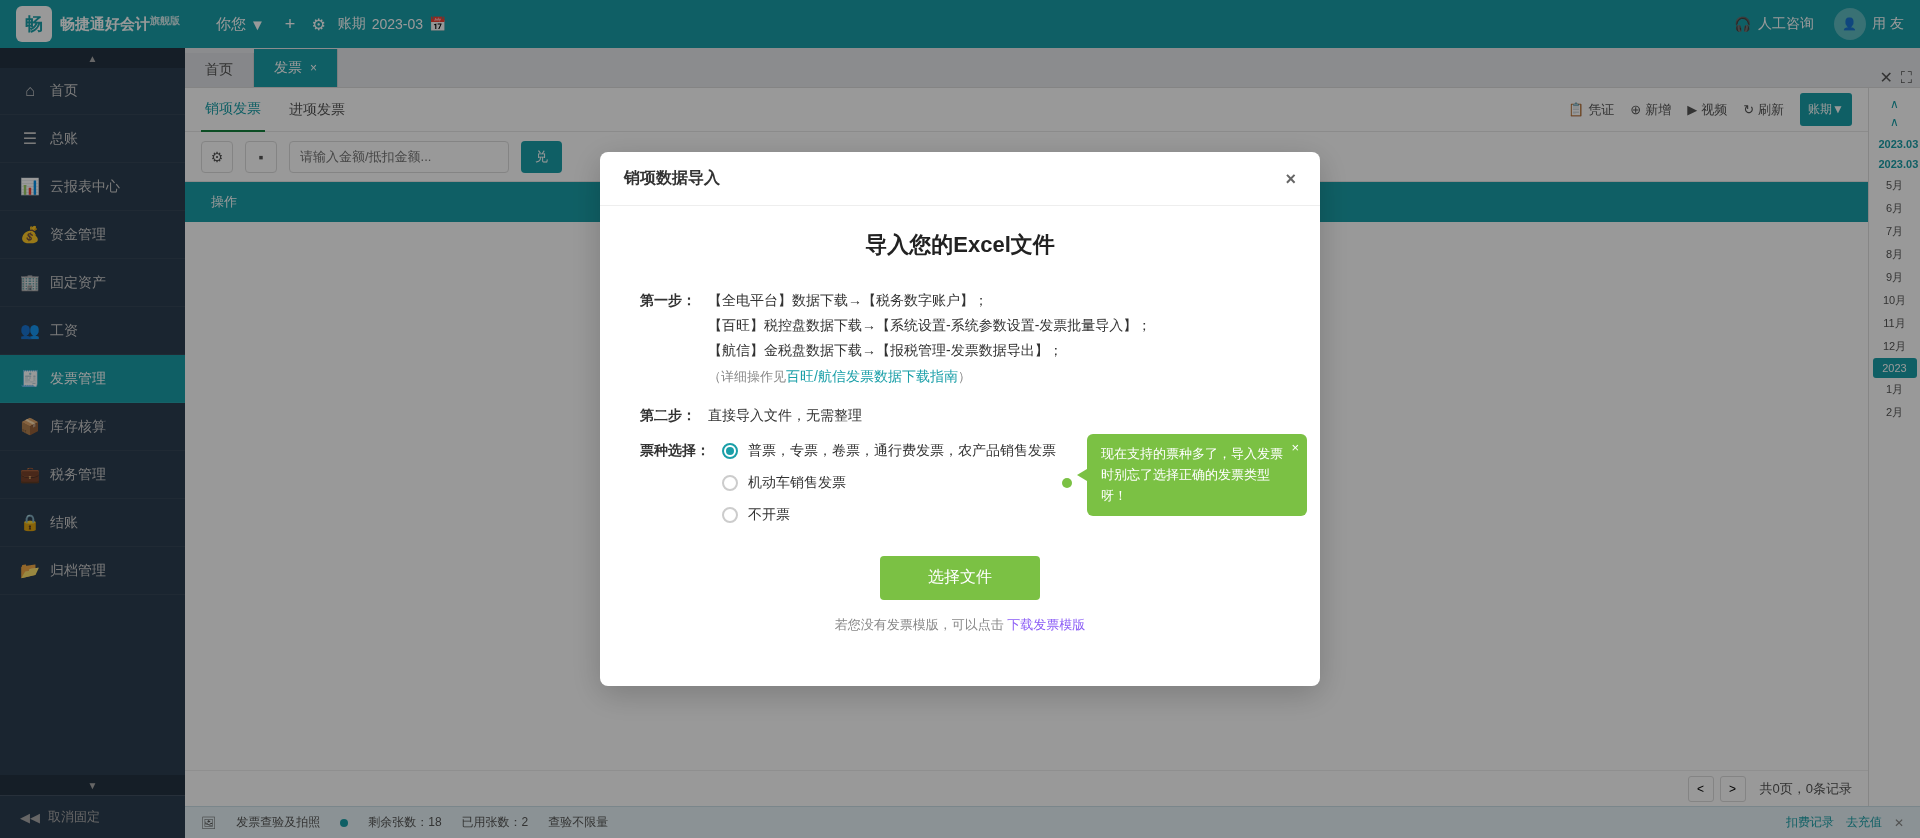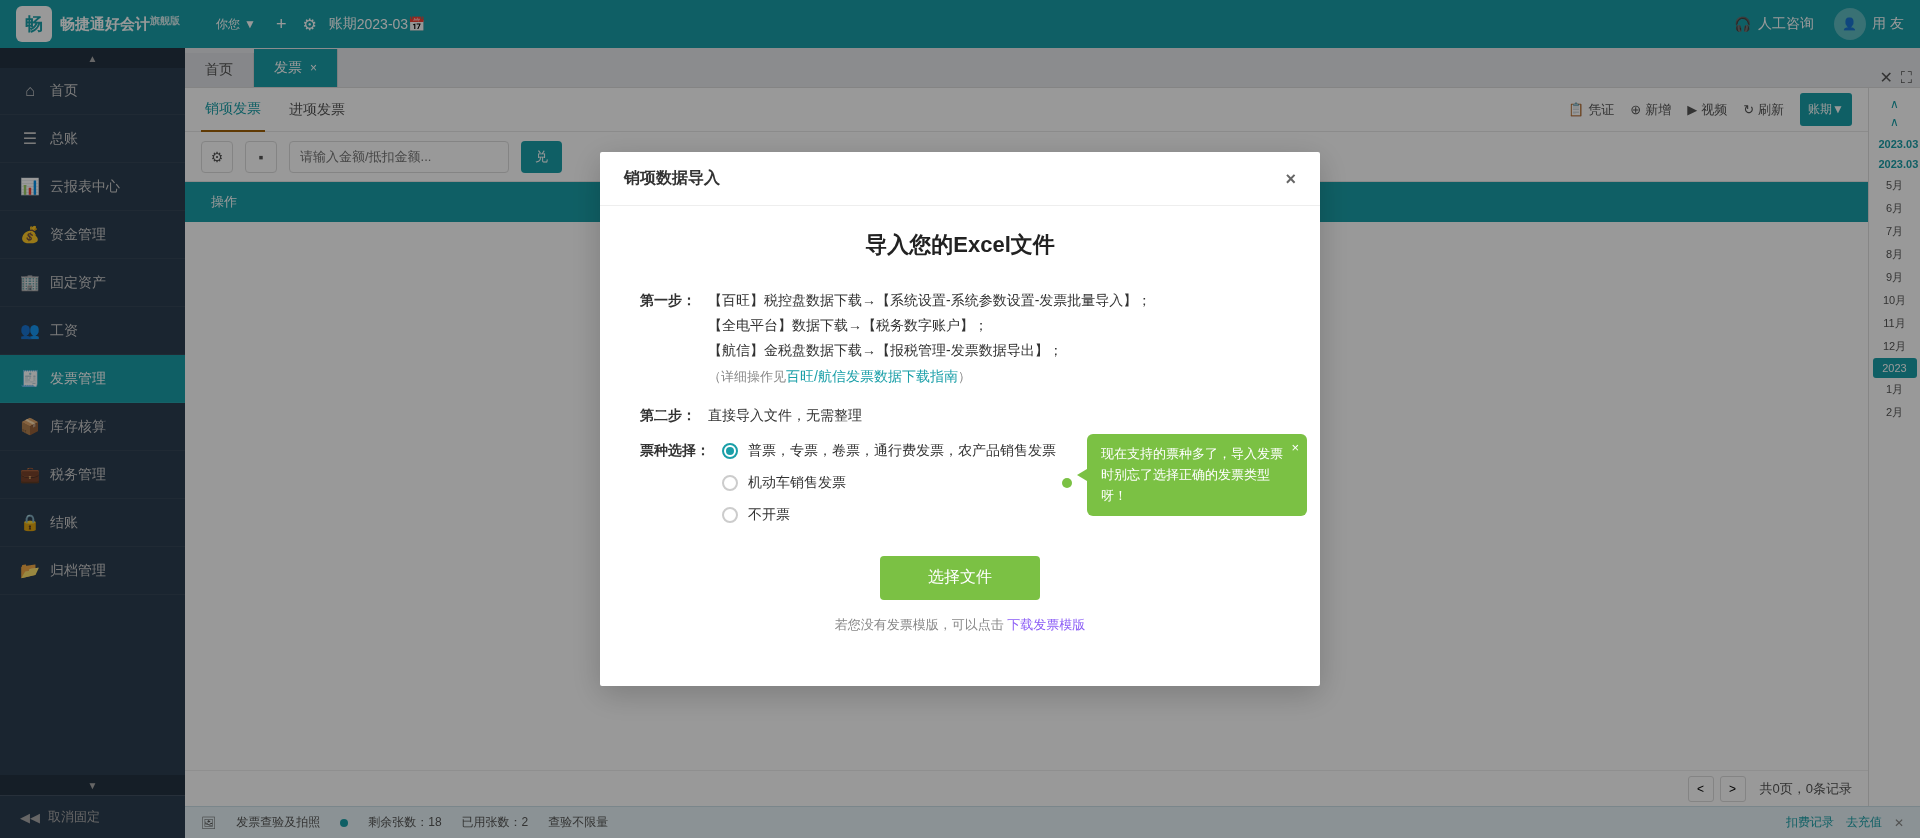"你您" .header-user-selector { font-size: 12px -> 15px }
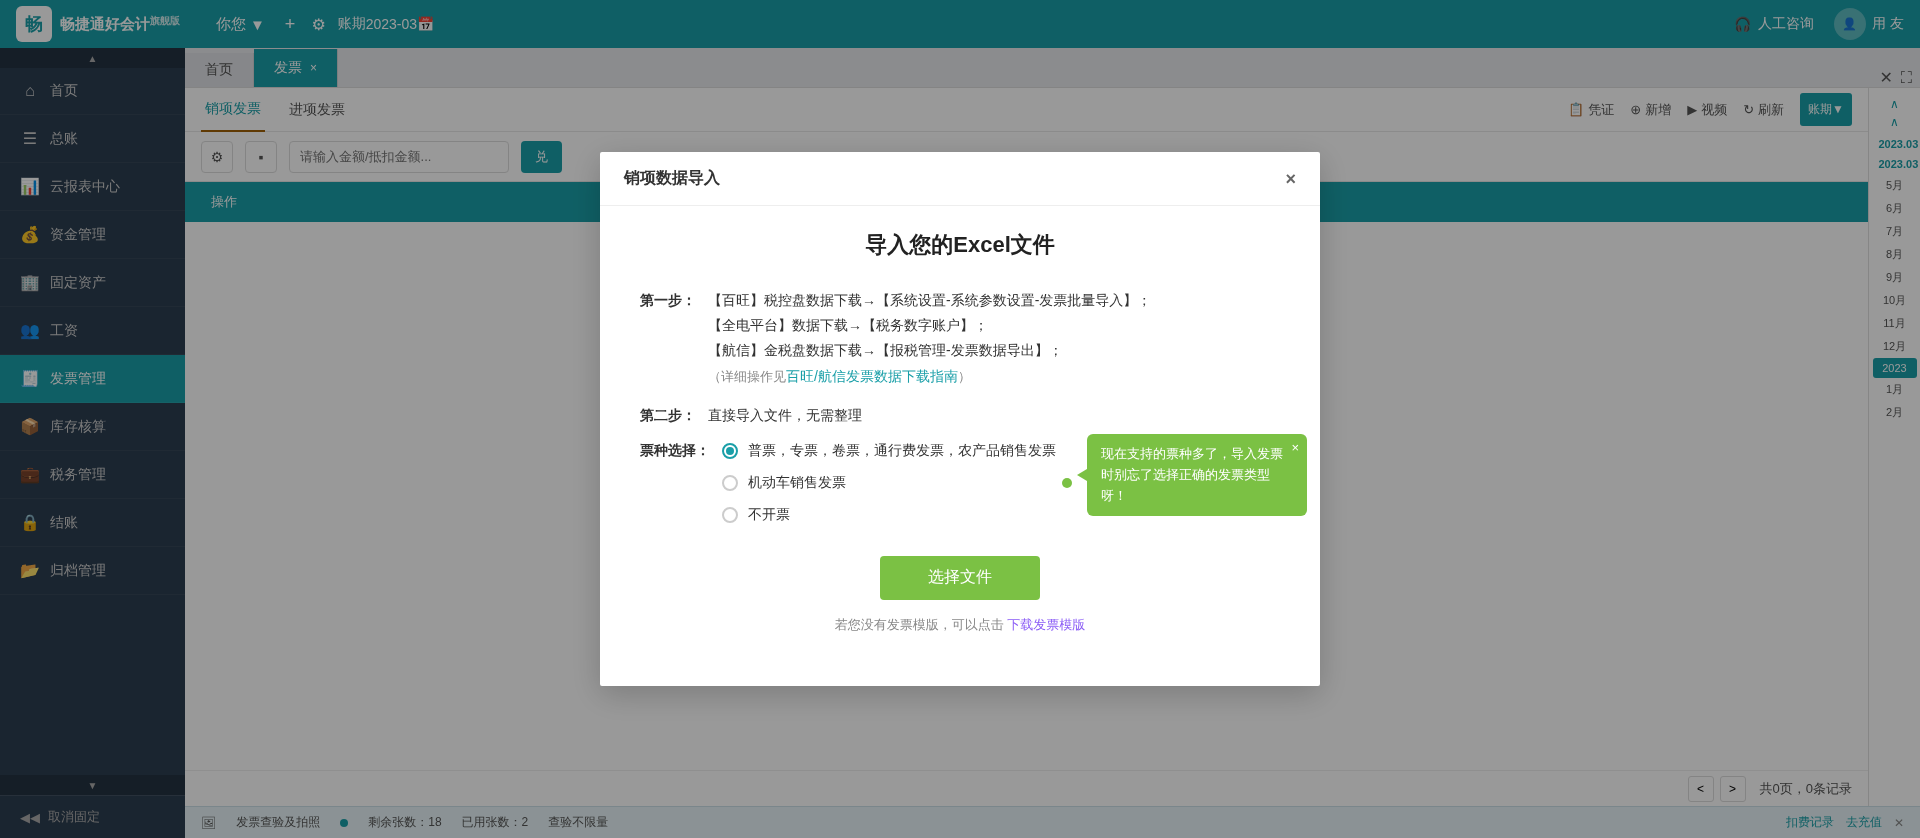"账期" .header-period { gap: none -> 6px }
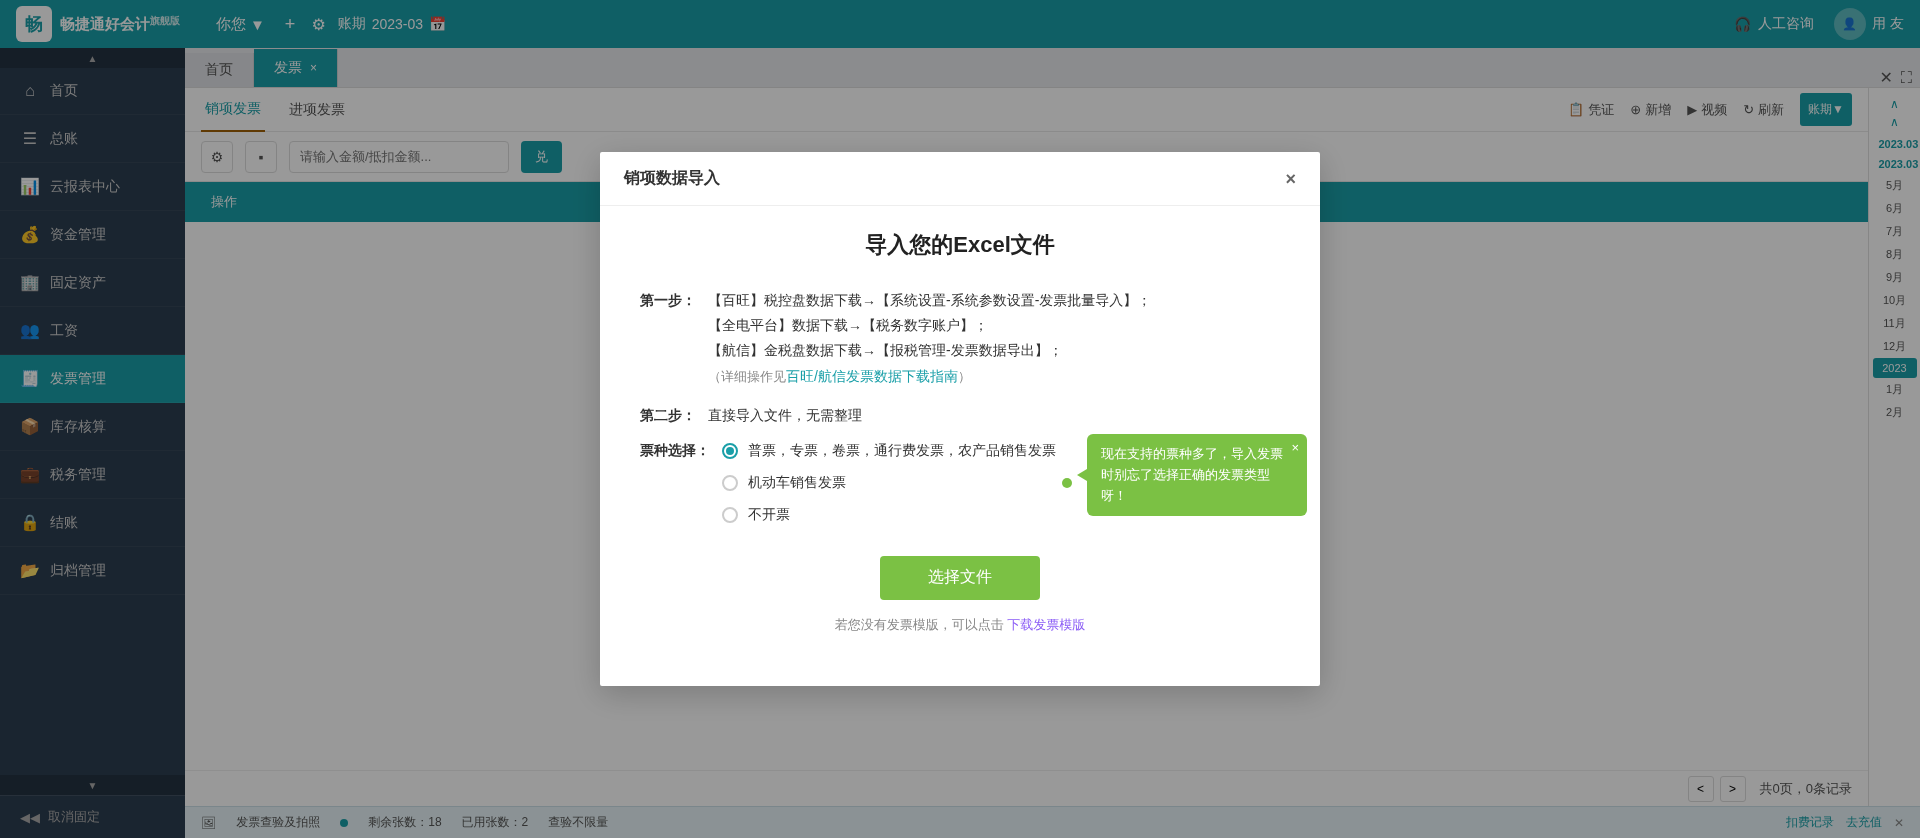"销项发票" .sub-tab.active { border-bottom: 2px solid #a16207 -> 2px solid #15803d }
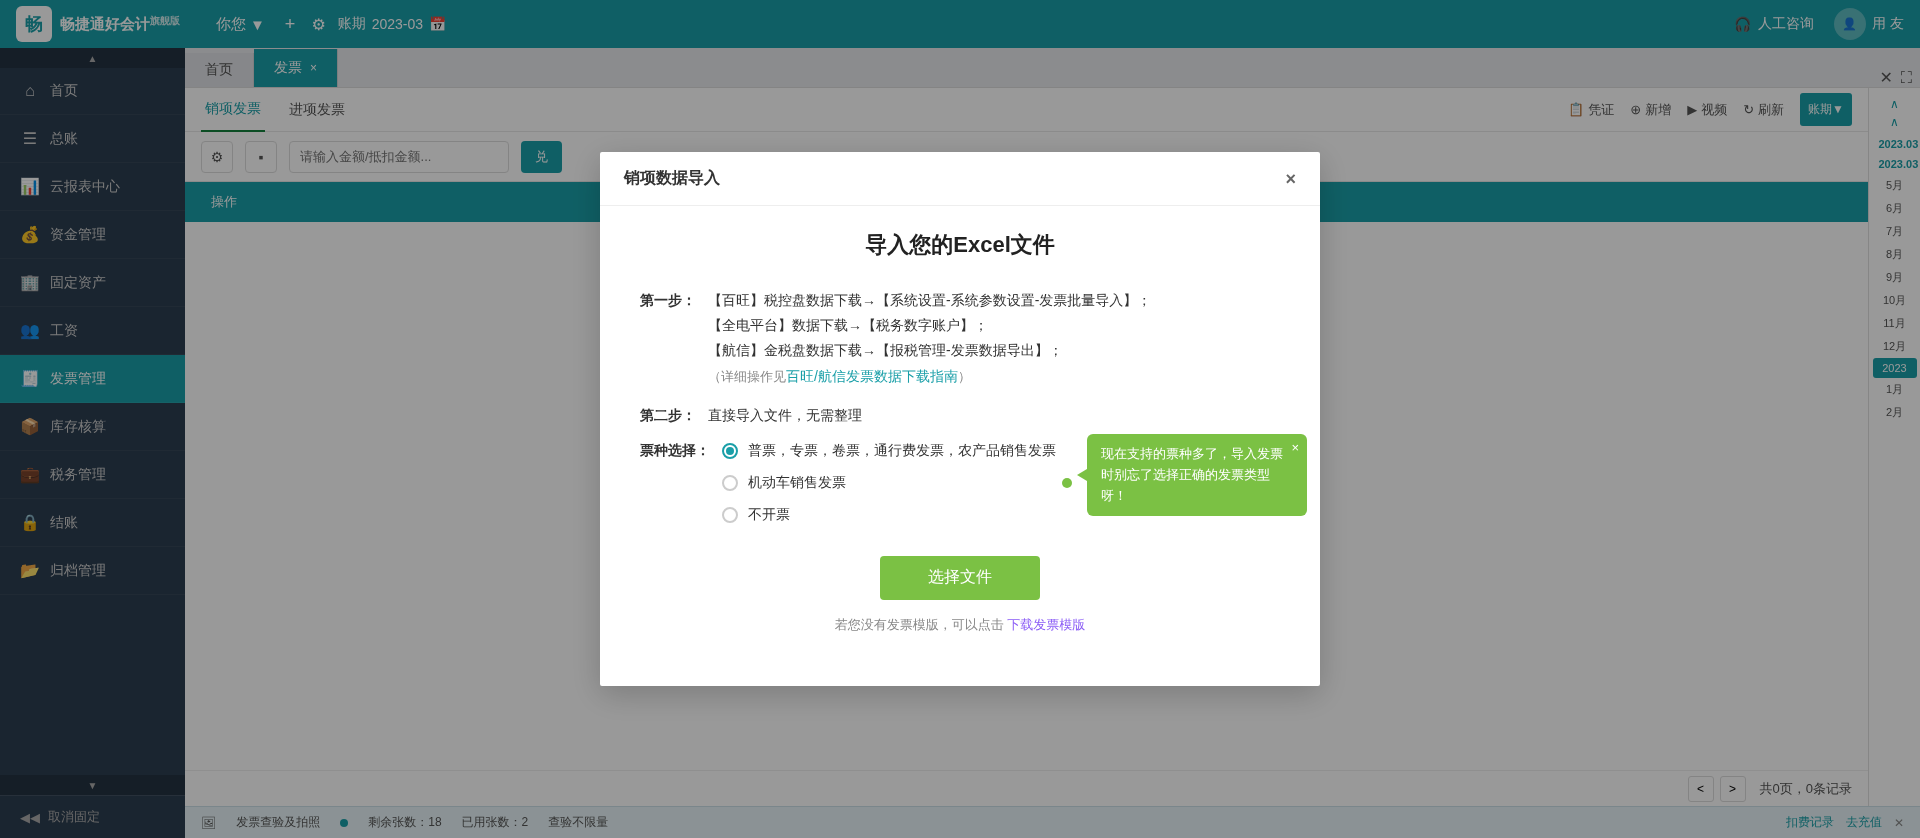"销项数据导入" .modal { border-radius: 2px -> 8px }
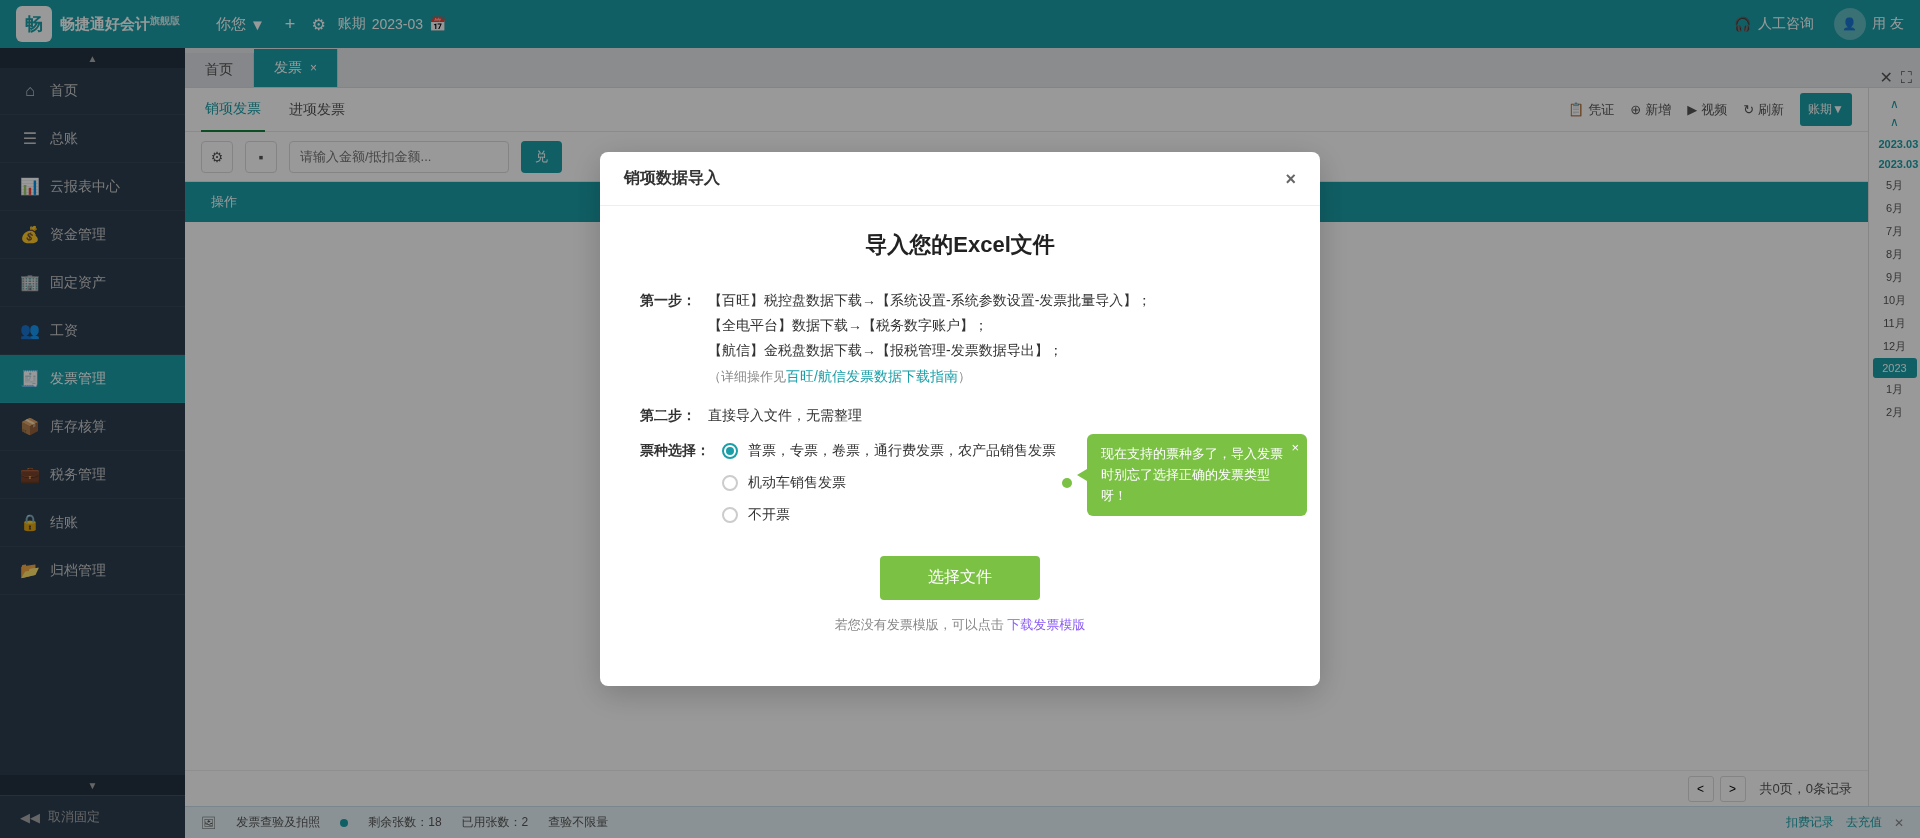"【百旺】税控盘数据下载→【系统设置-系统参数设置-发票批量导入】；" div { order: before "【全电平台】数据下载→【税务数字账户】；" -> after "【全电平台】数据下载→【税务数字账户】；" }
